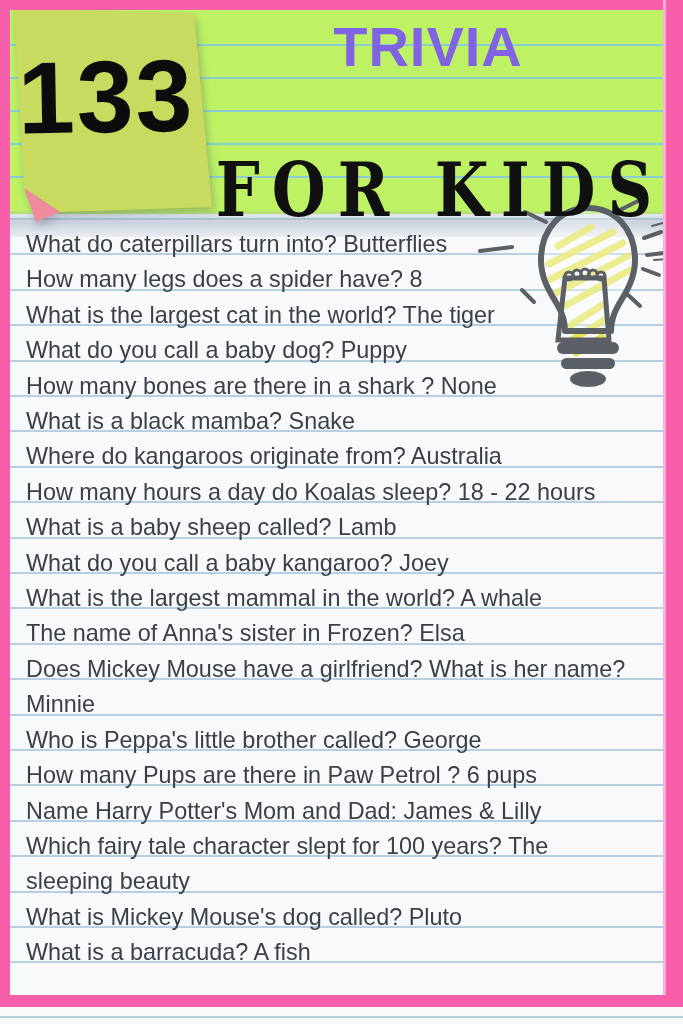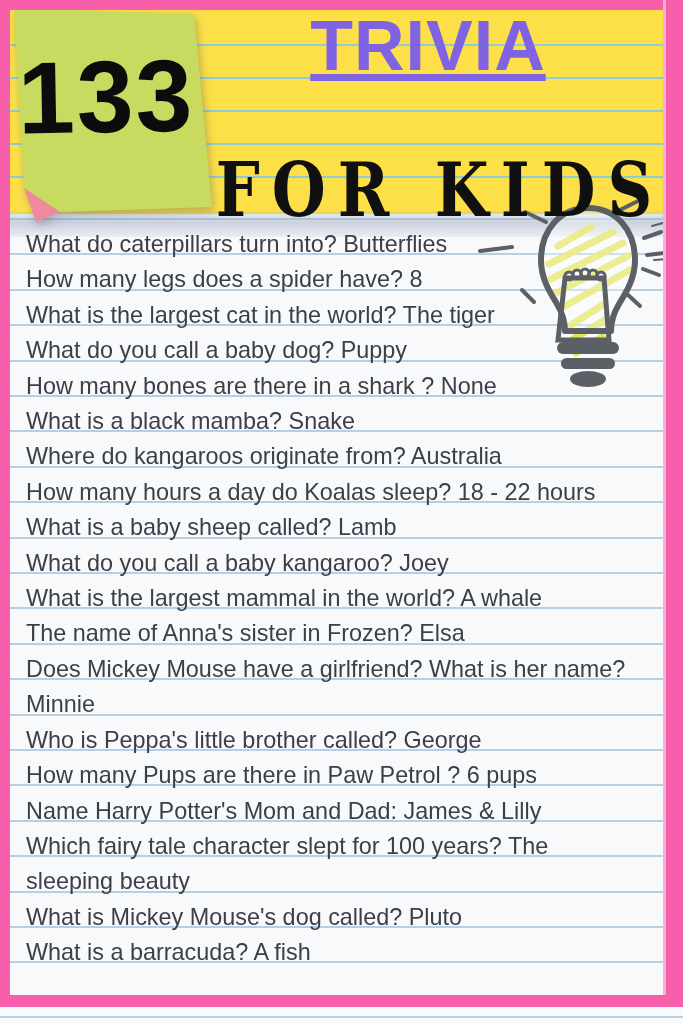"133" .page { background: #fde047 -> #bef264 }
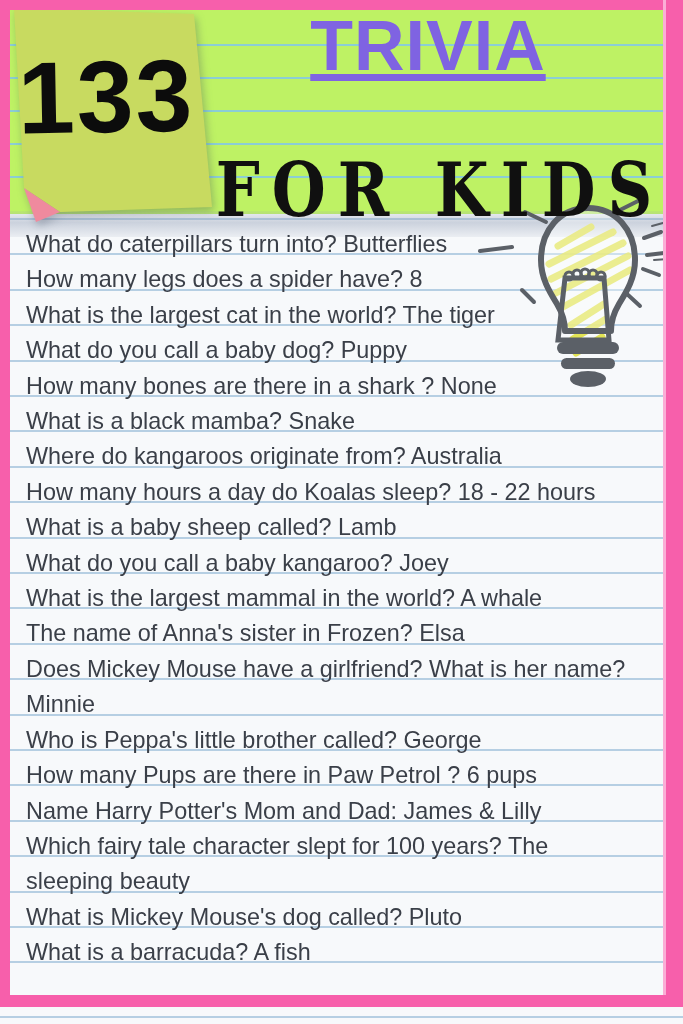"TRIVIA" .title { font-size: 70px -> 56px; text-decoration: underline -> none }
